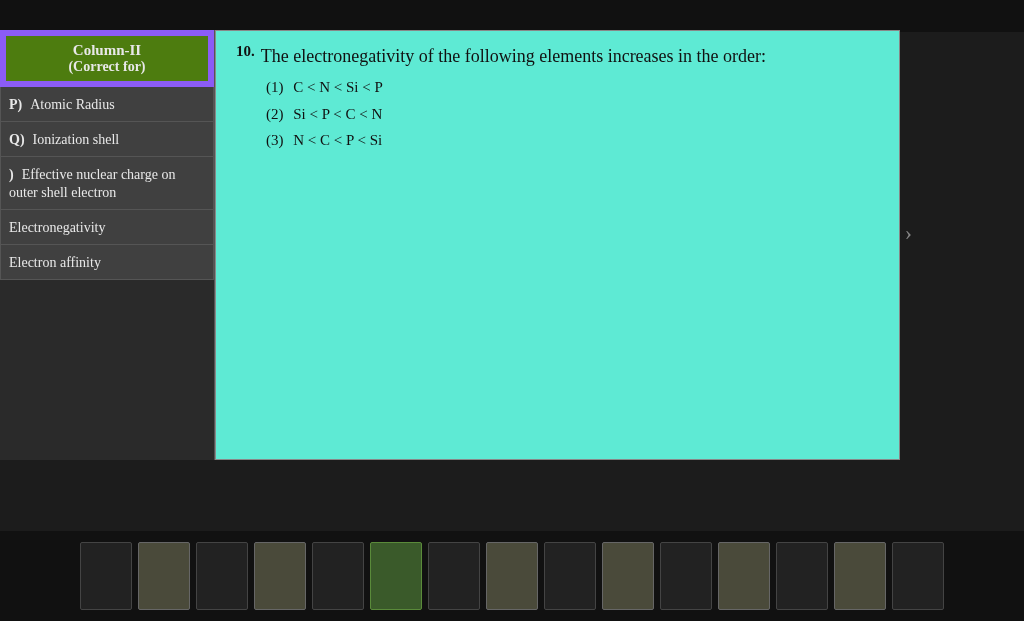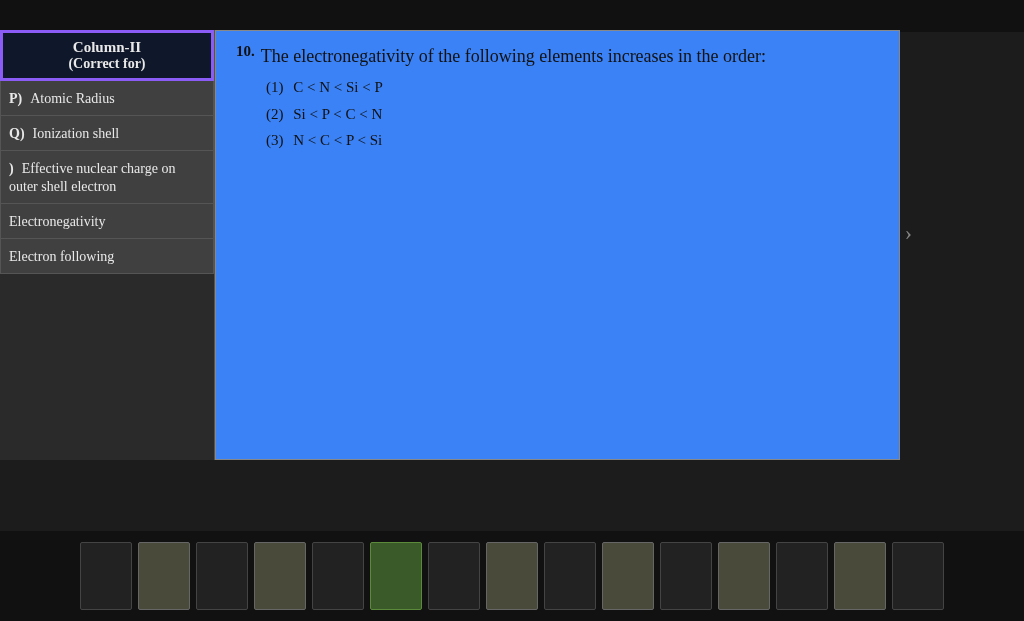"Column-II" .left-panel-header { background: #0f172a -> #4d7c0f; border: 3px solid #8b5cf6 -> 6px solid #8b5cf6 }
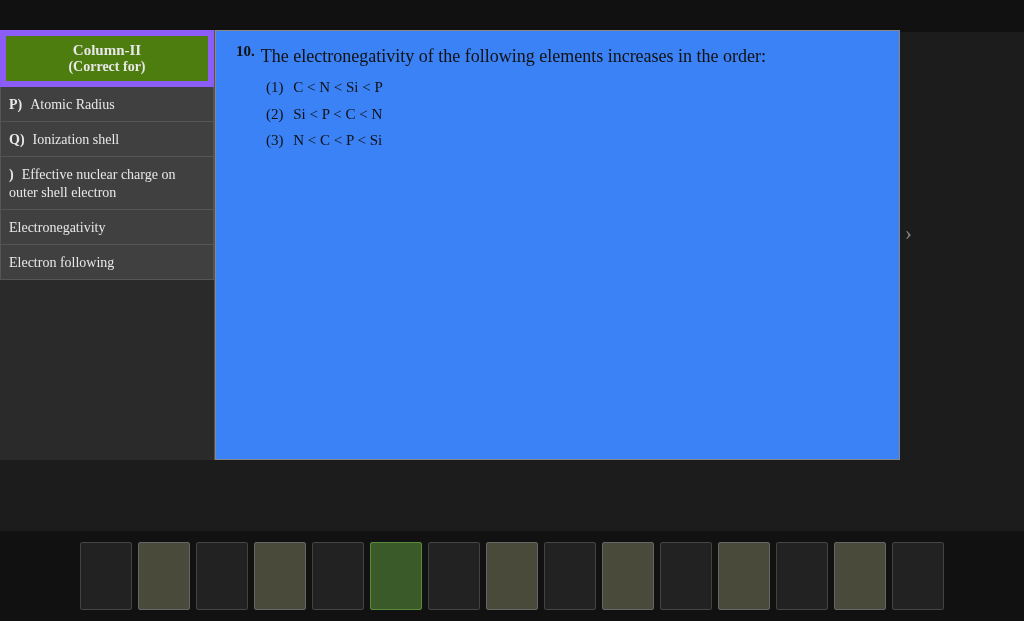"10." .right-panel { background: #3b82f6 -> #5eead4 }
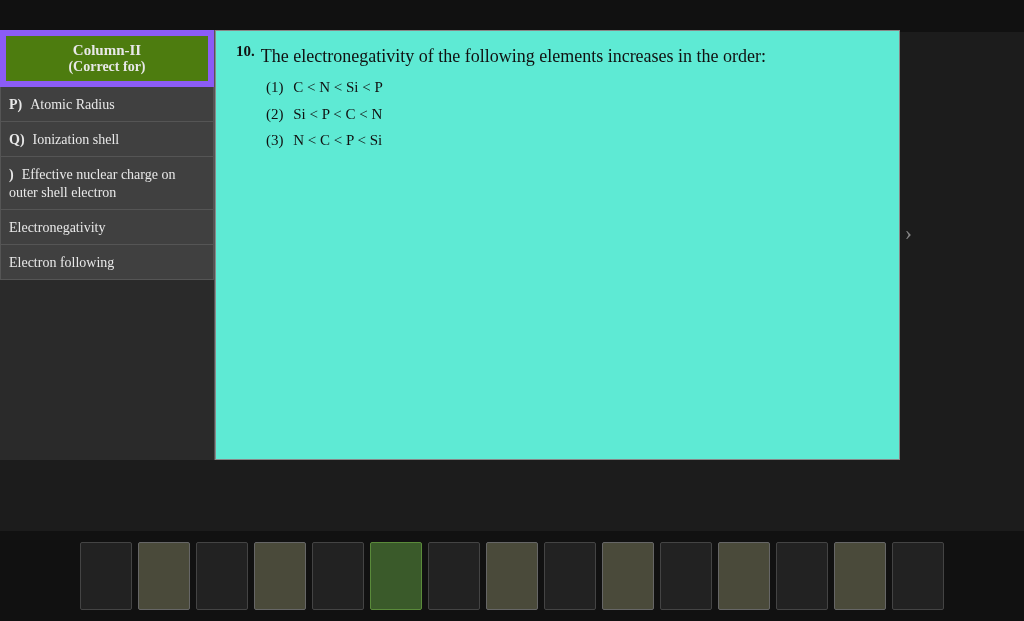"Electron following" span.row-text { text: following -> affinity }
